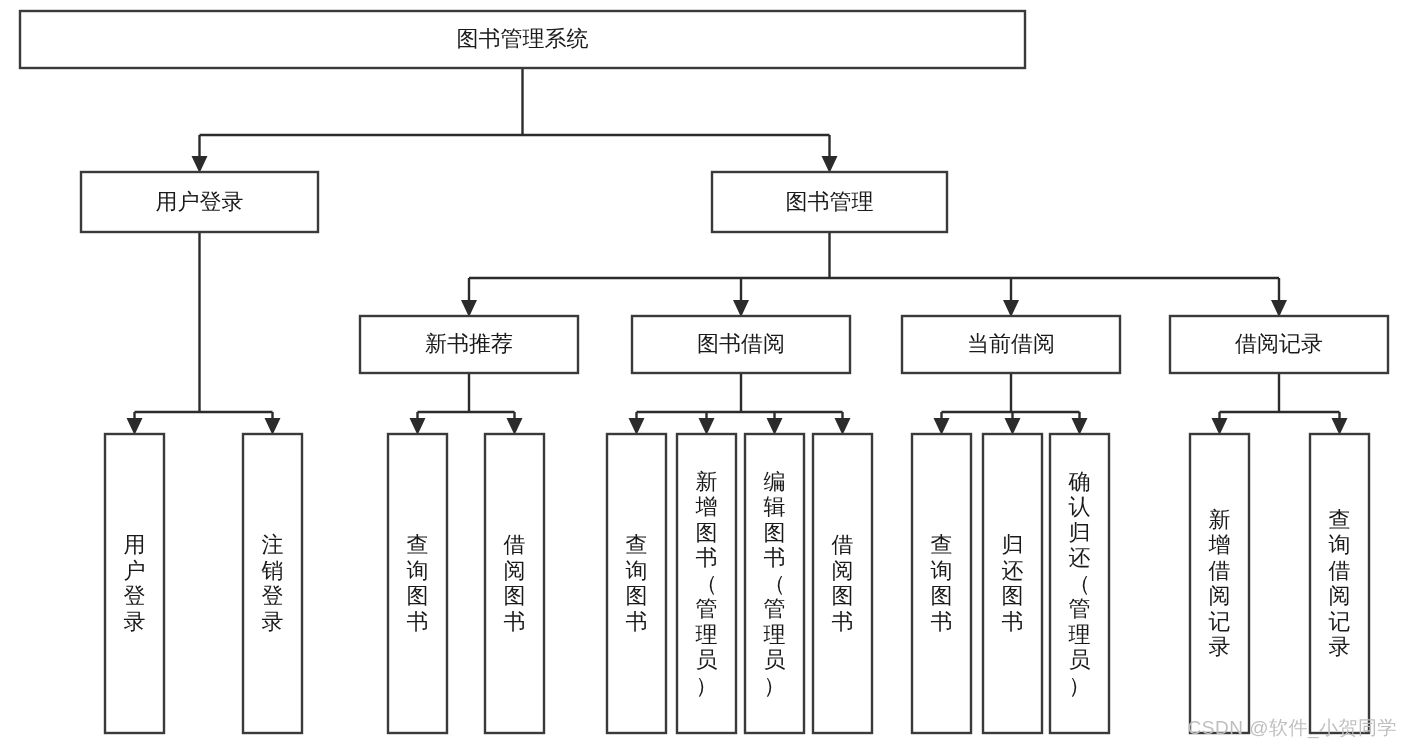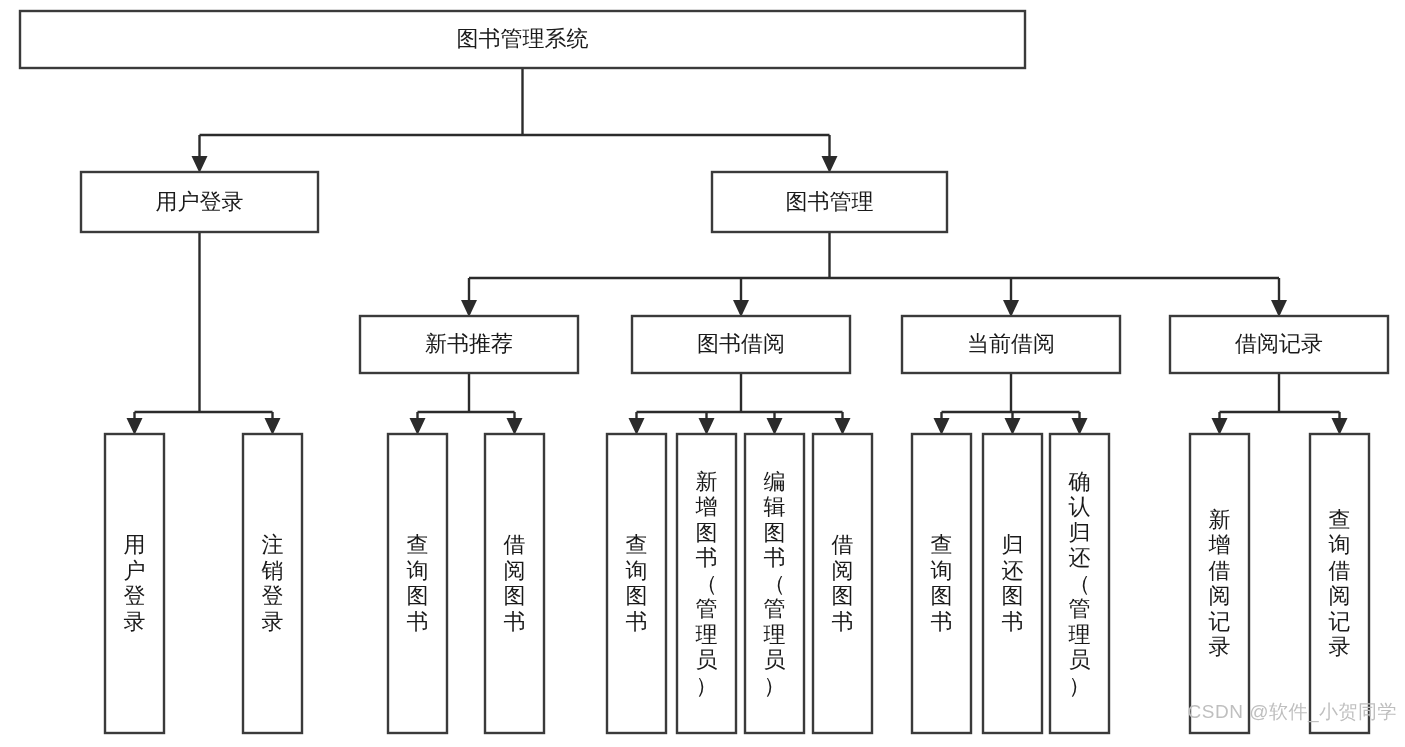"CSDN @软件_小贺同学" .watermark { bottom: 22px -> 6px }
